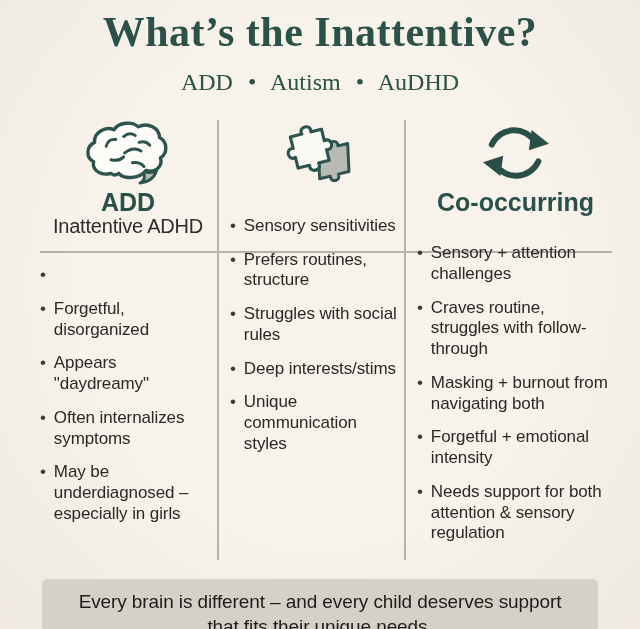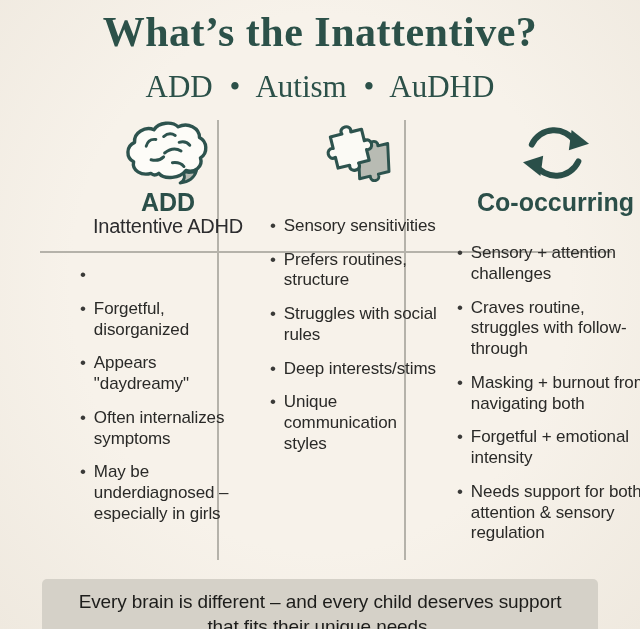"ADD • Autism • AuDHD" .page-subtitle { font-size: 31px -> 24px }
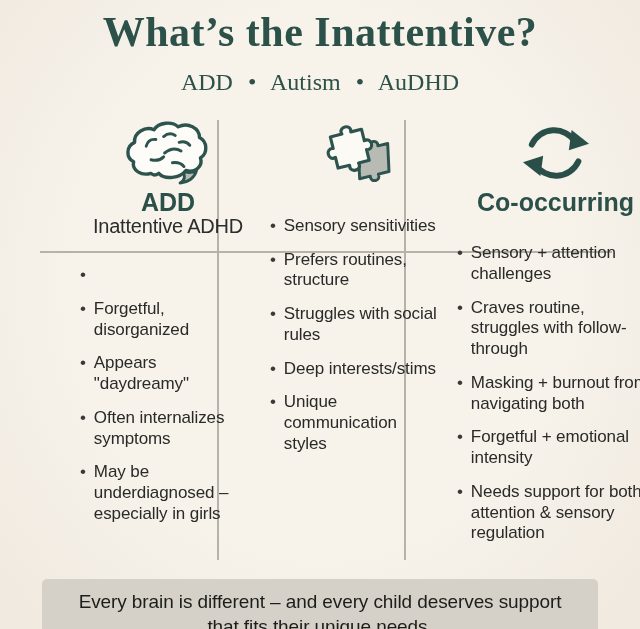"ADD" .board { padding-left: 40px -> none }
